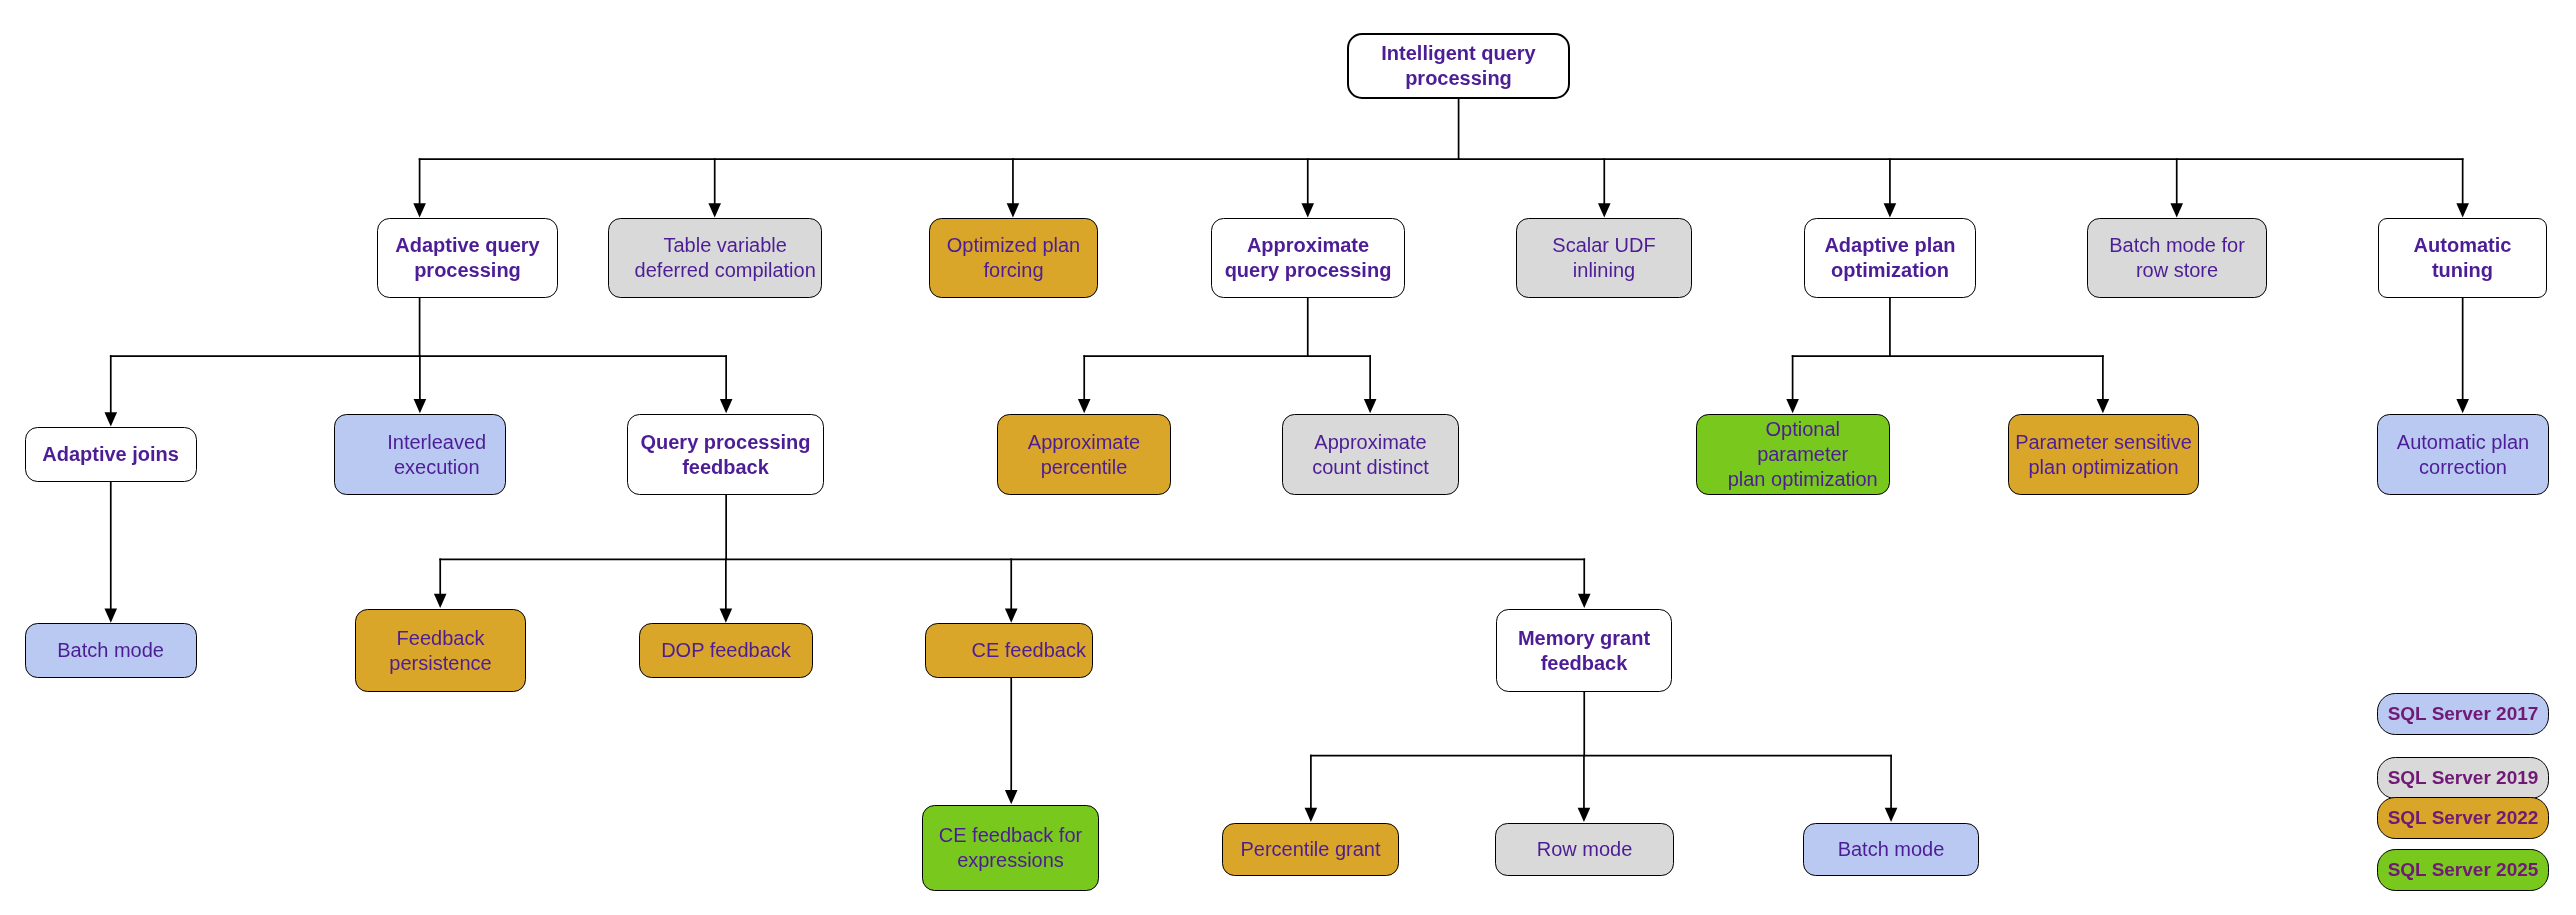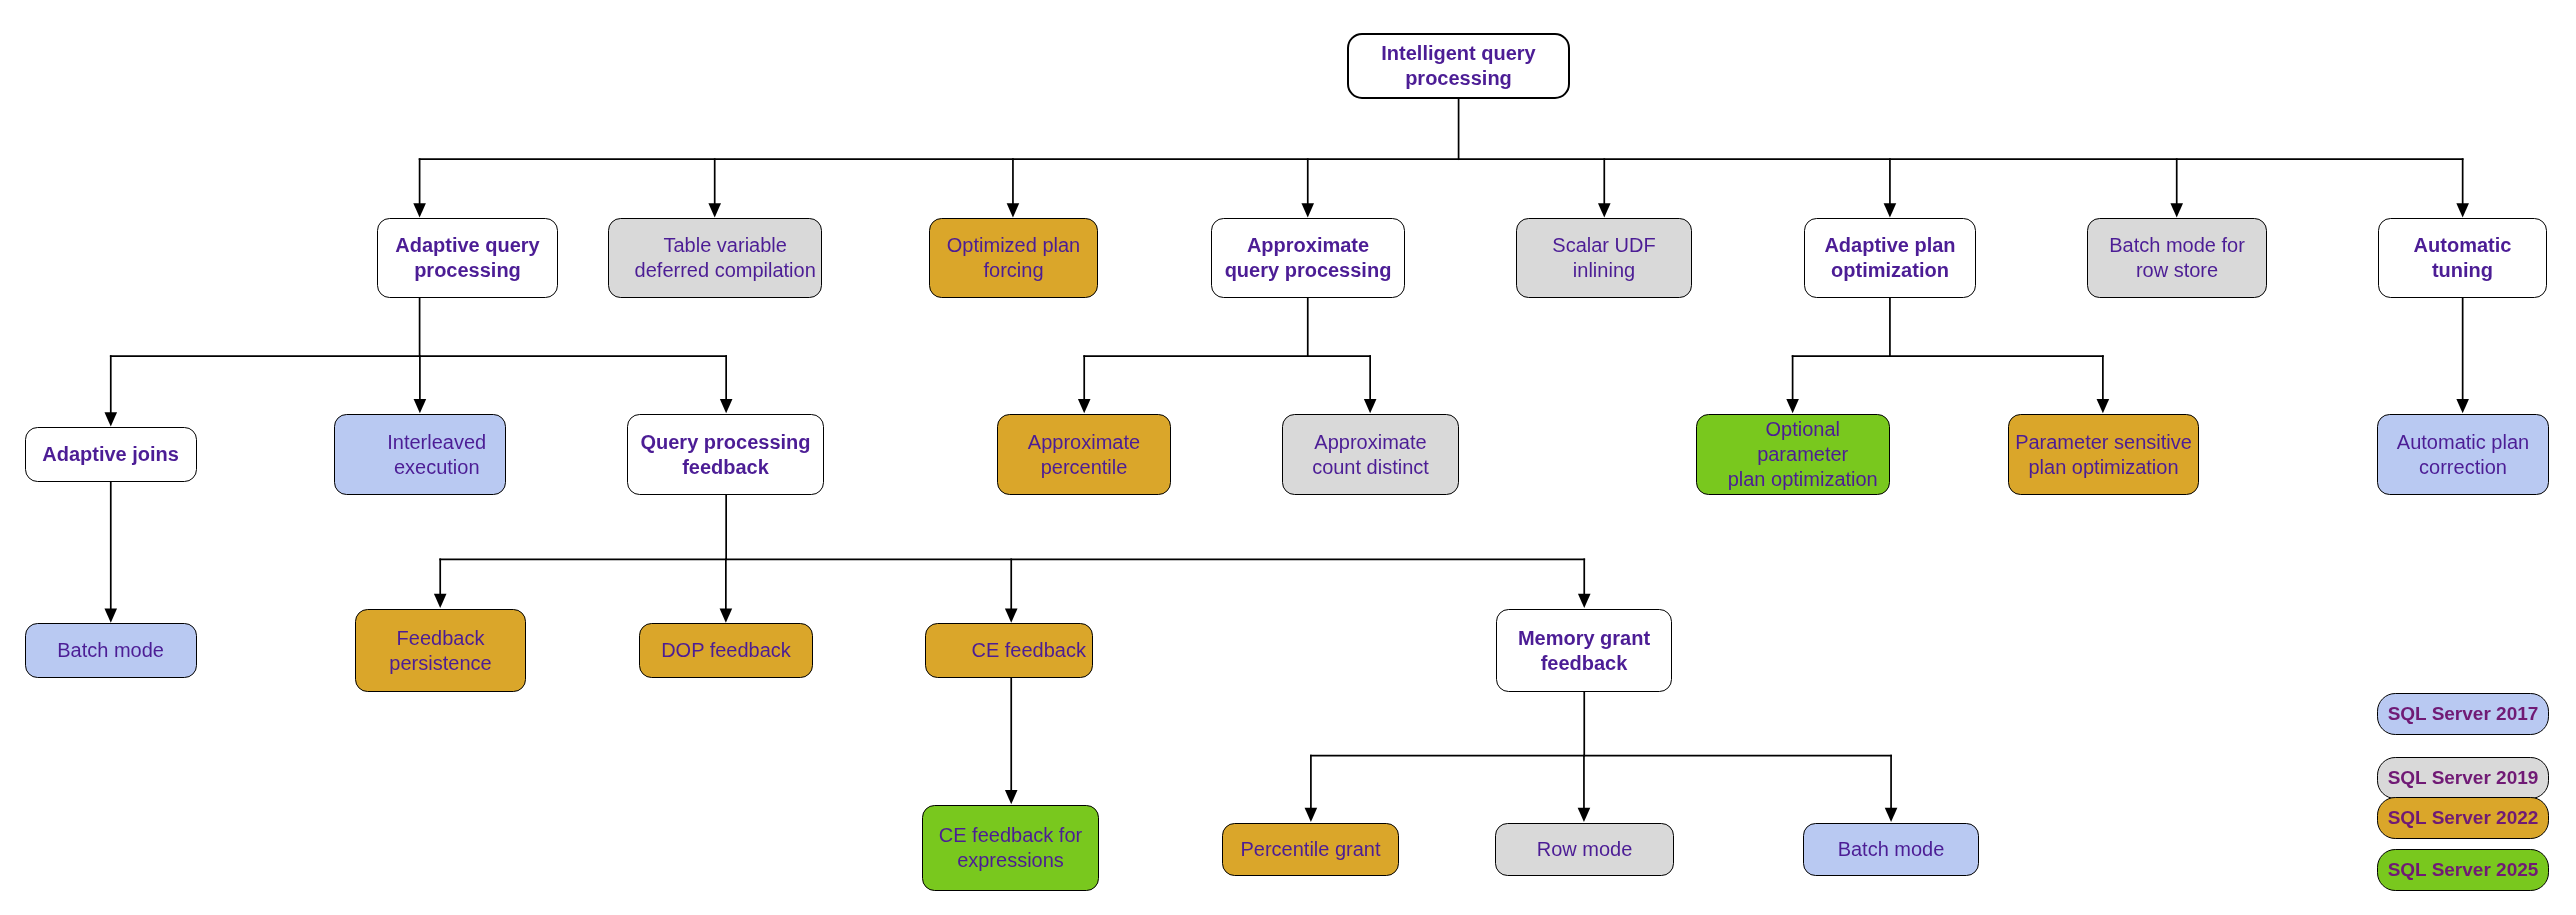"Automatic" div.node { border-radius: none -> 9px }
